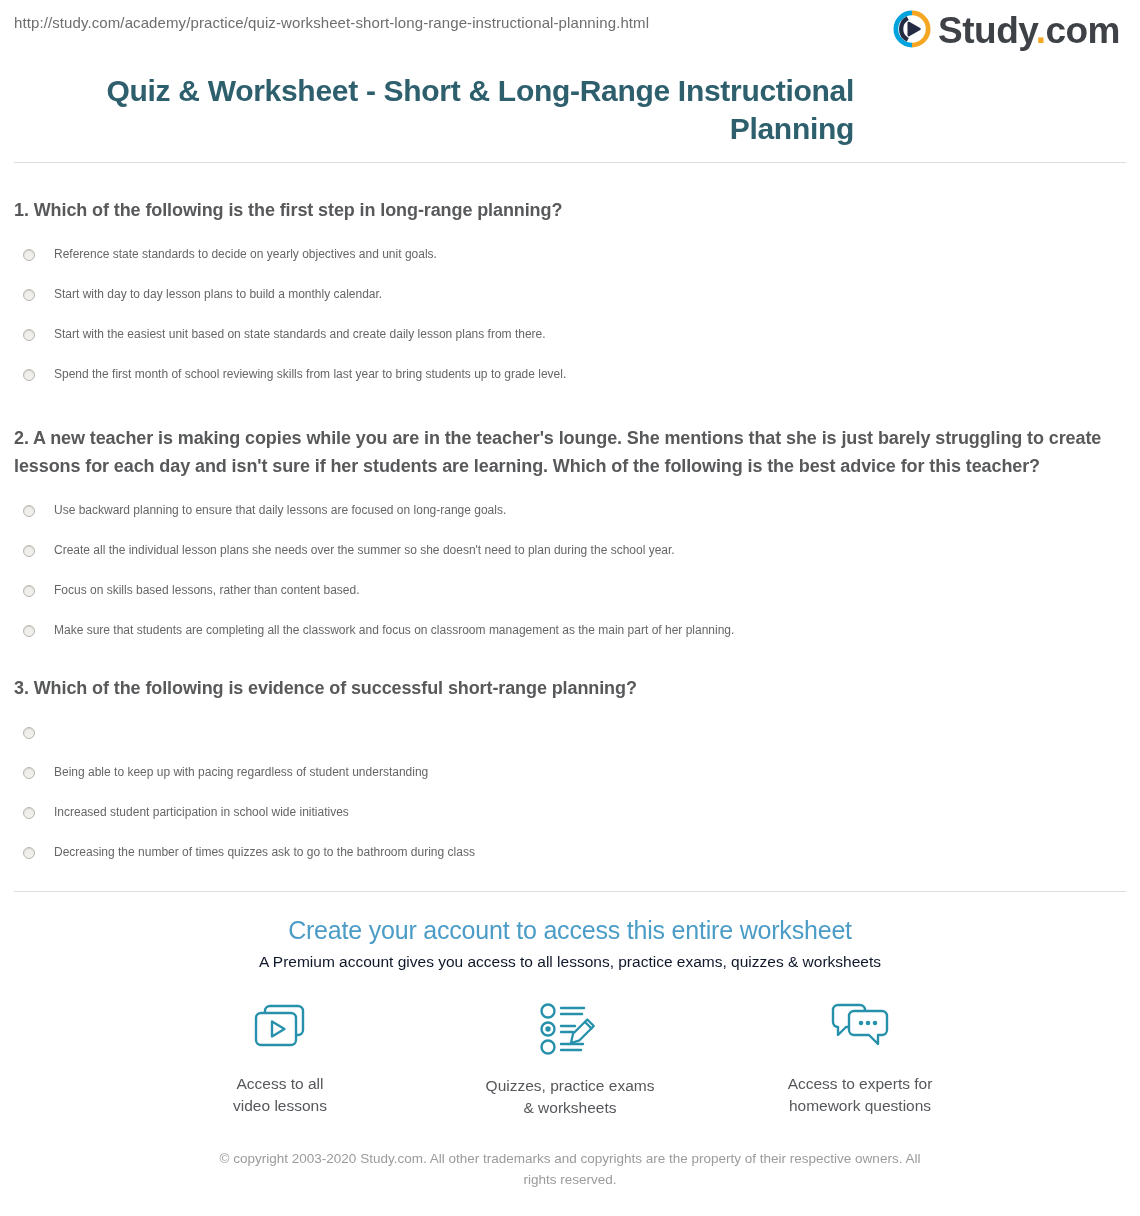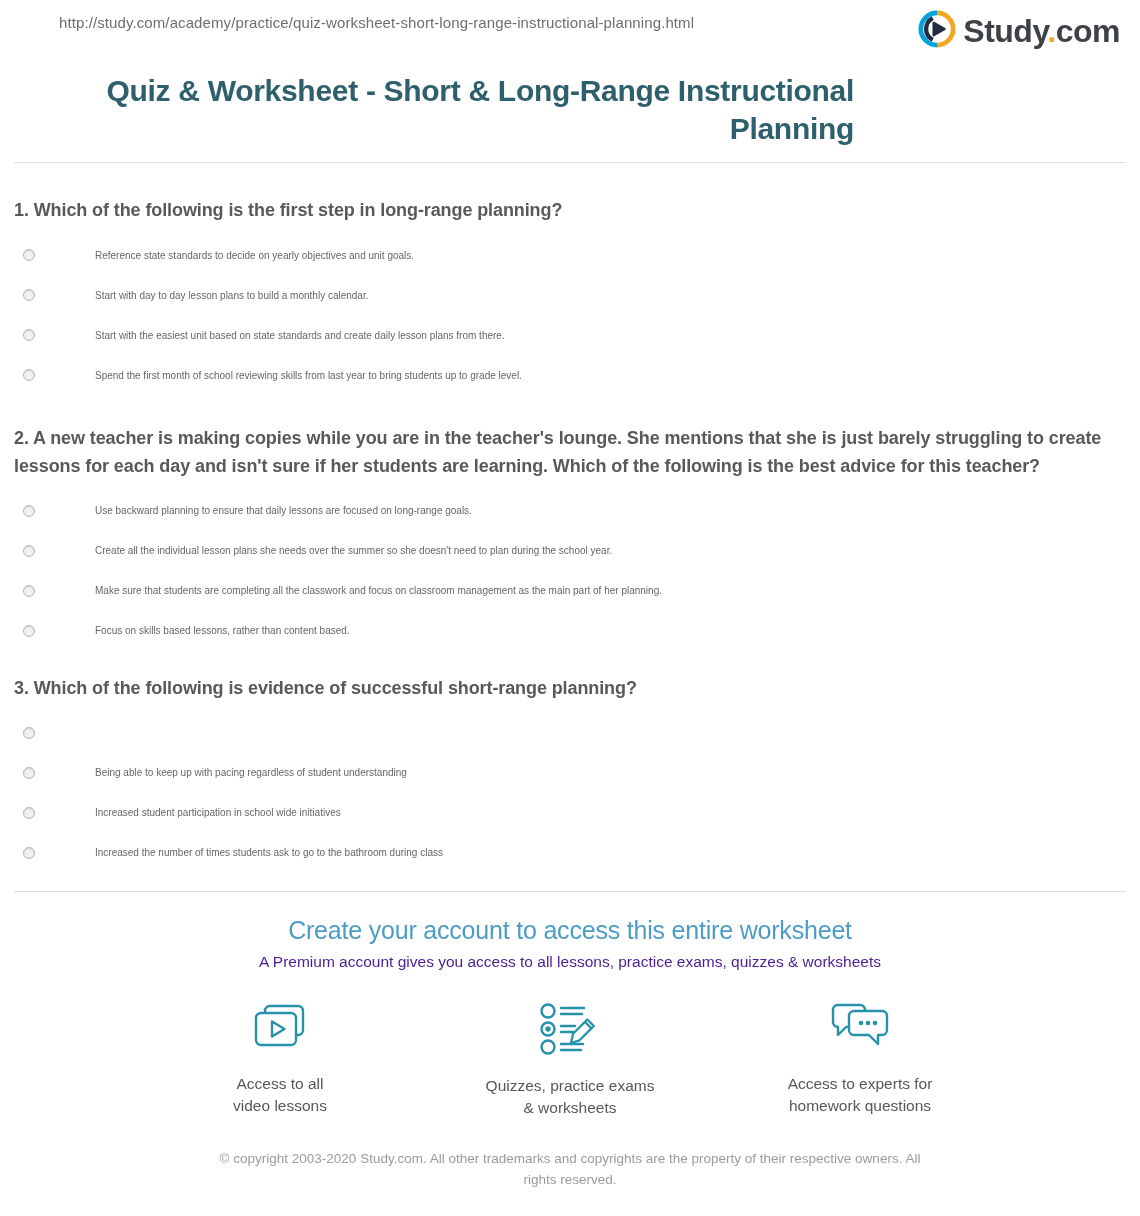"http://study.com/academy/practice/quiz-w" .header { margin-left: 45px -> none }
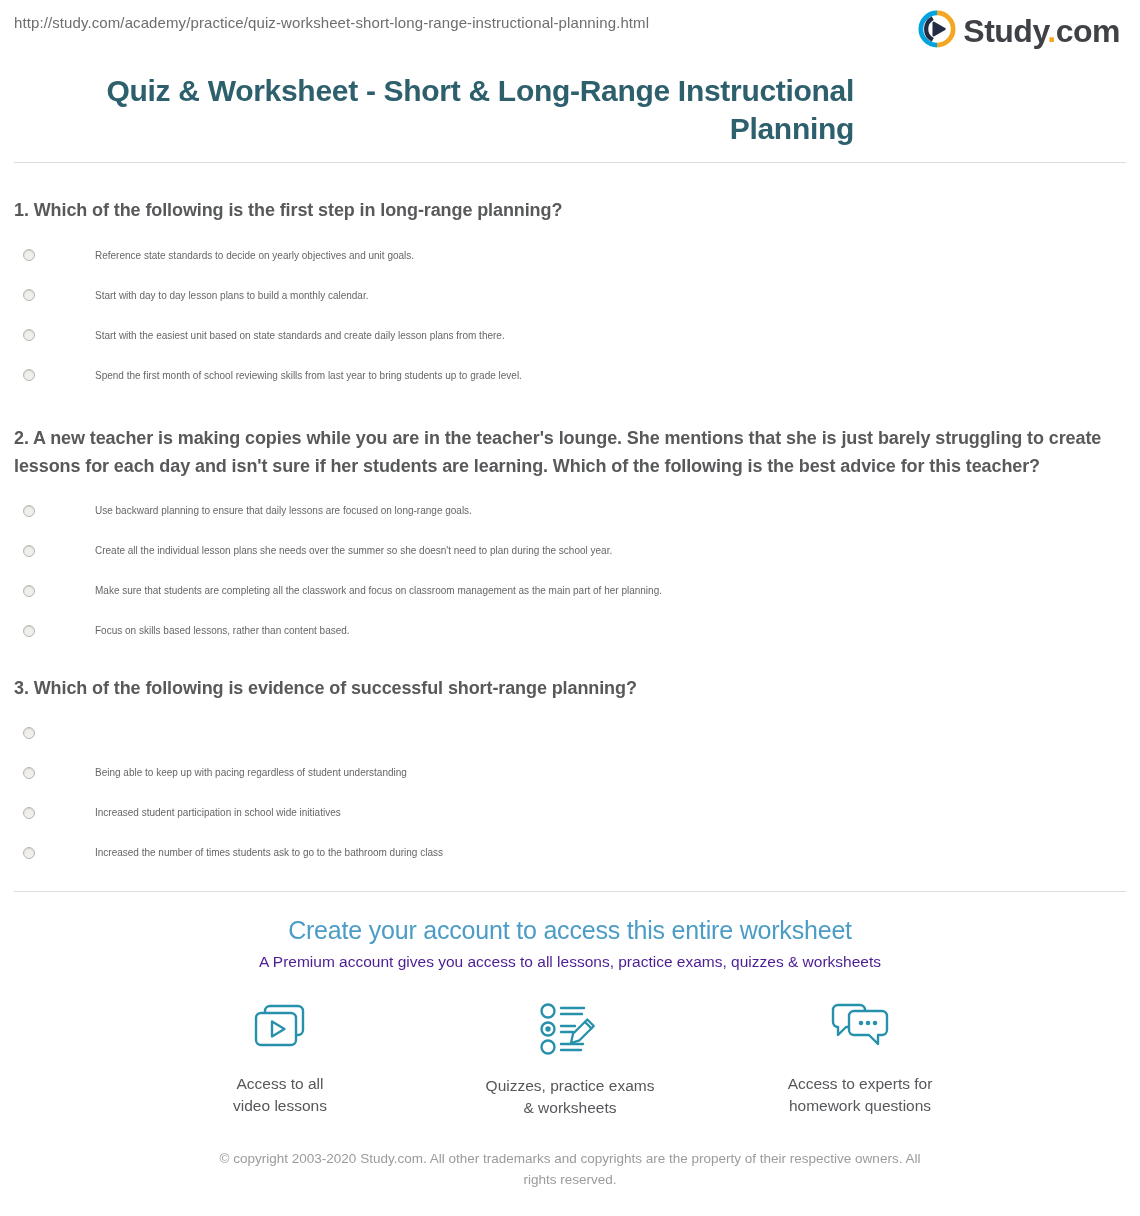"Study.com" .logo-text { font-size: 32px -> 37px }
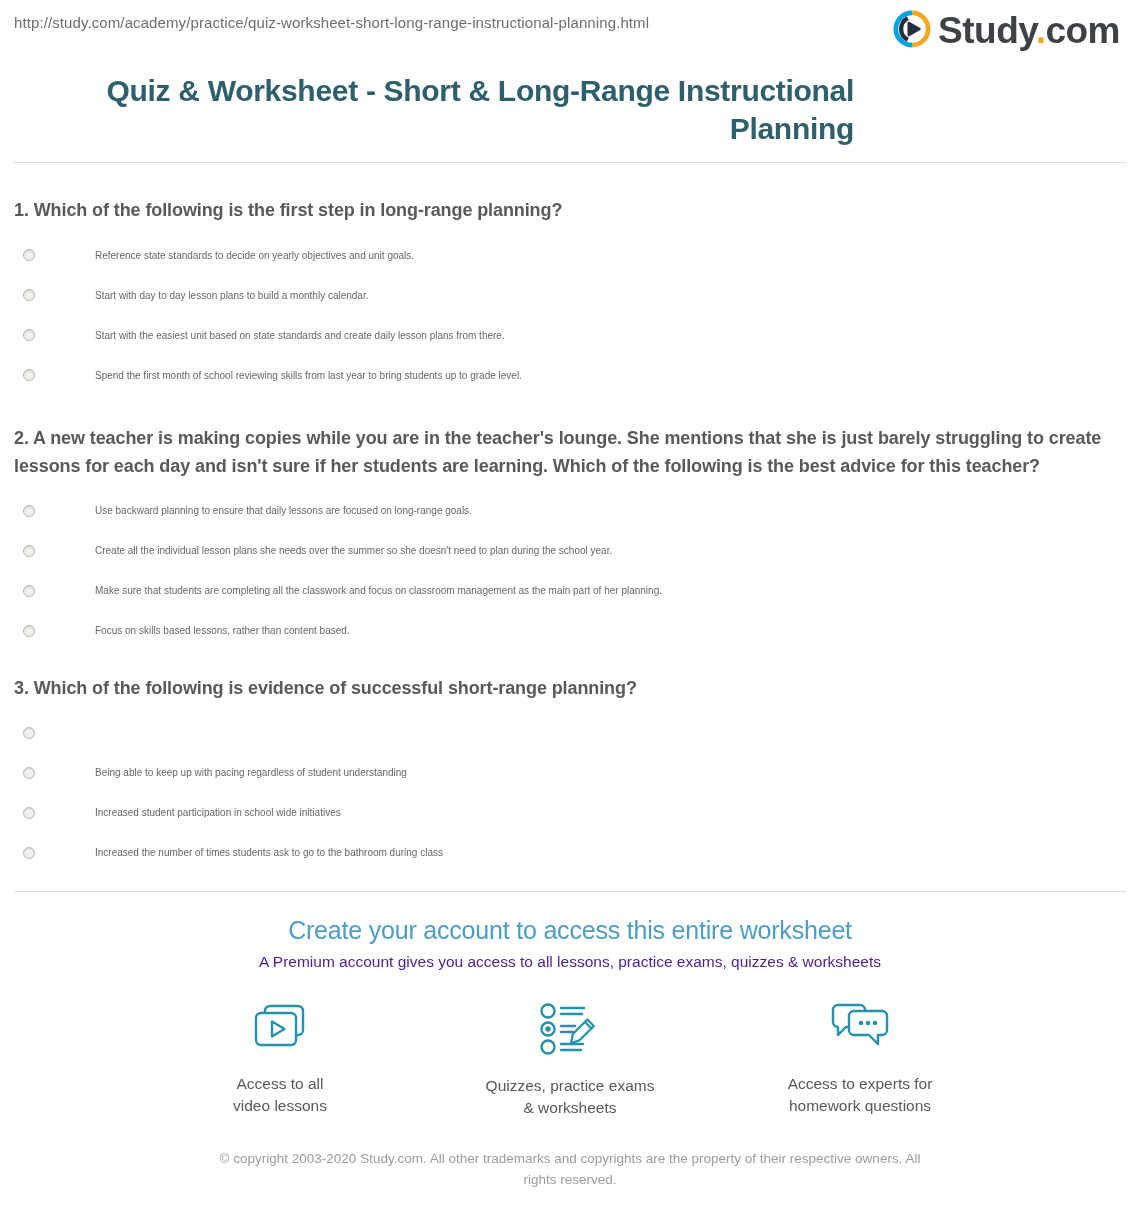"Reference state standards to decide" .option-label { font-size: 10px -> 12px; margin-left: 41px -> none }
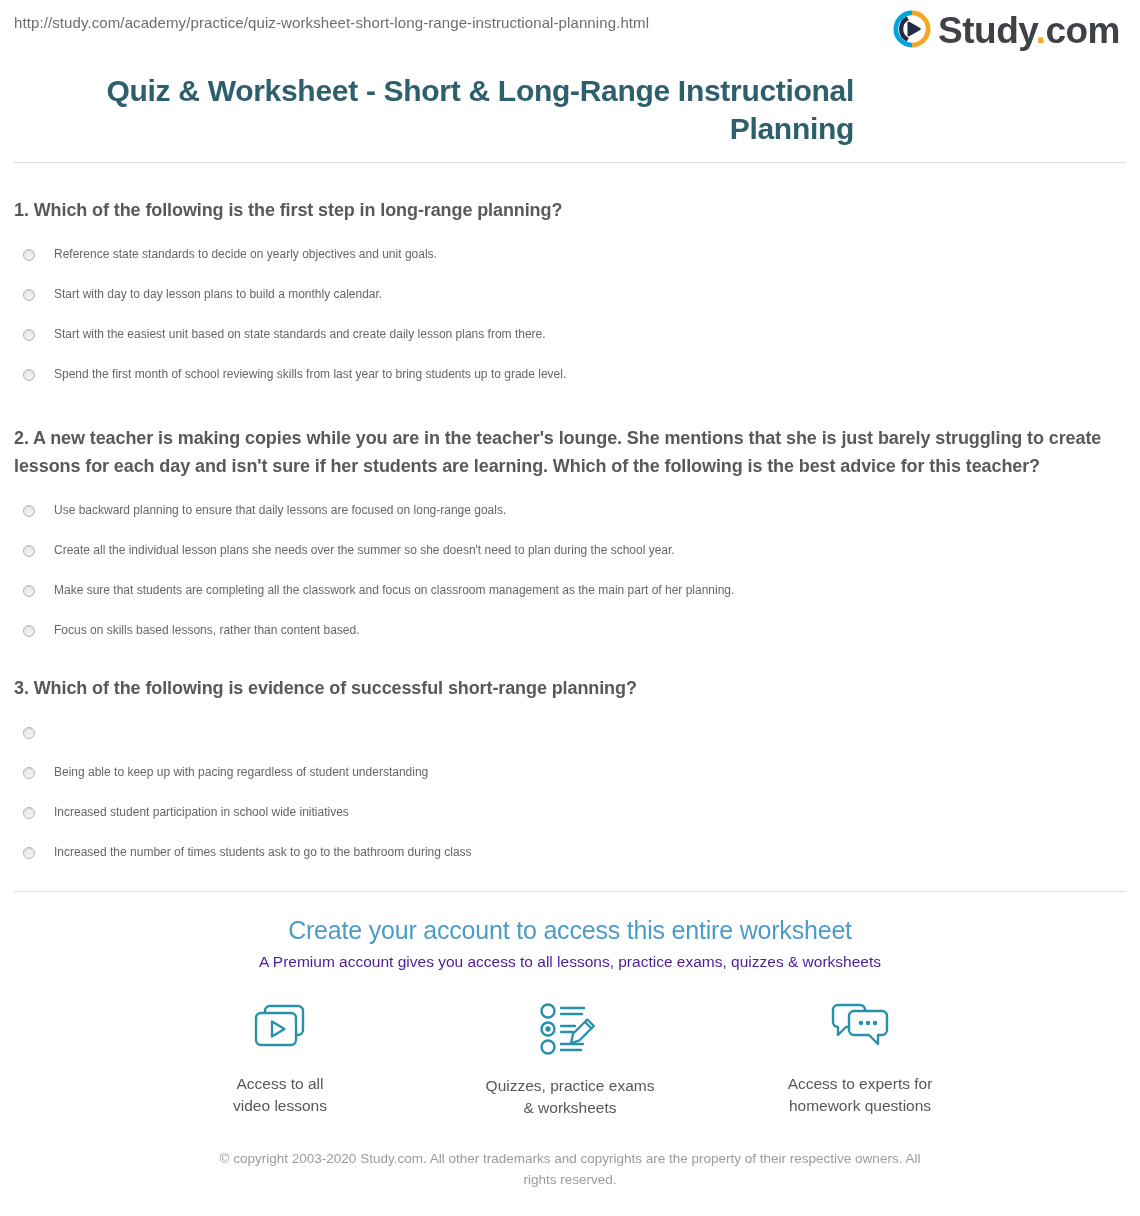"Make sure that students are" div.option-row { order: before "Focus on skills based lessons," -> after "Focus on skills based lessons," }
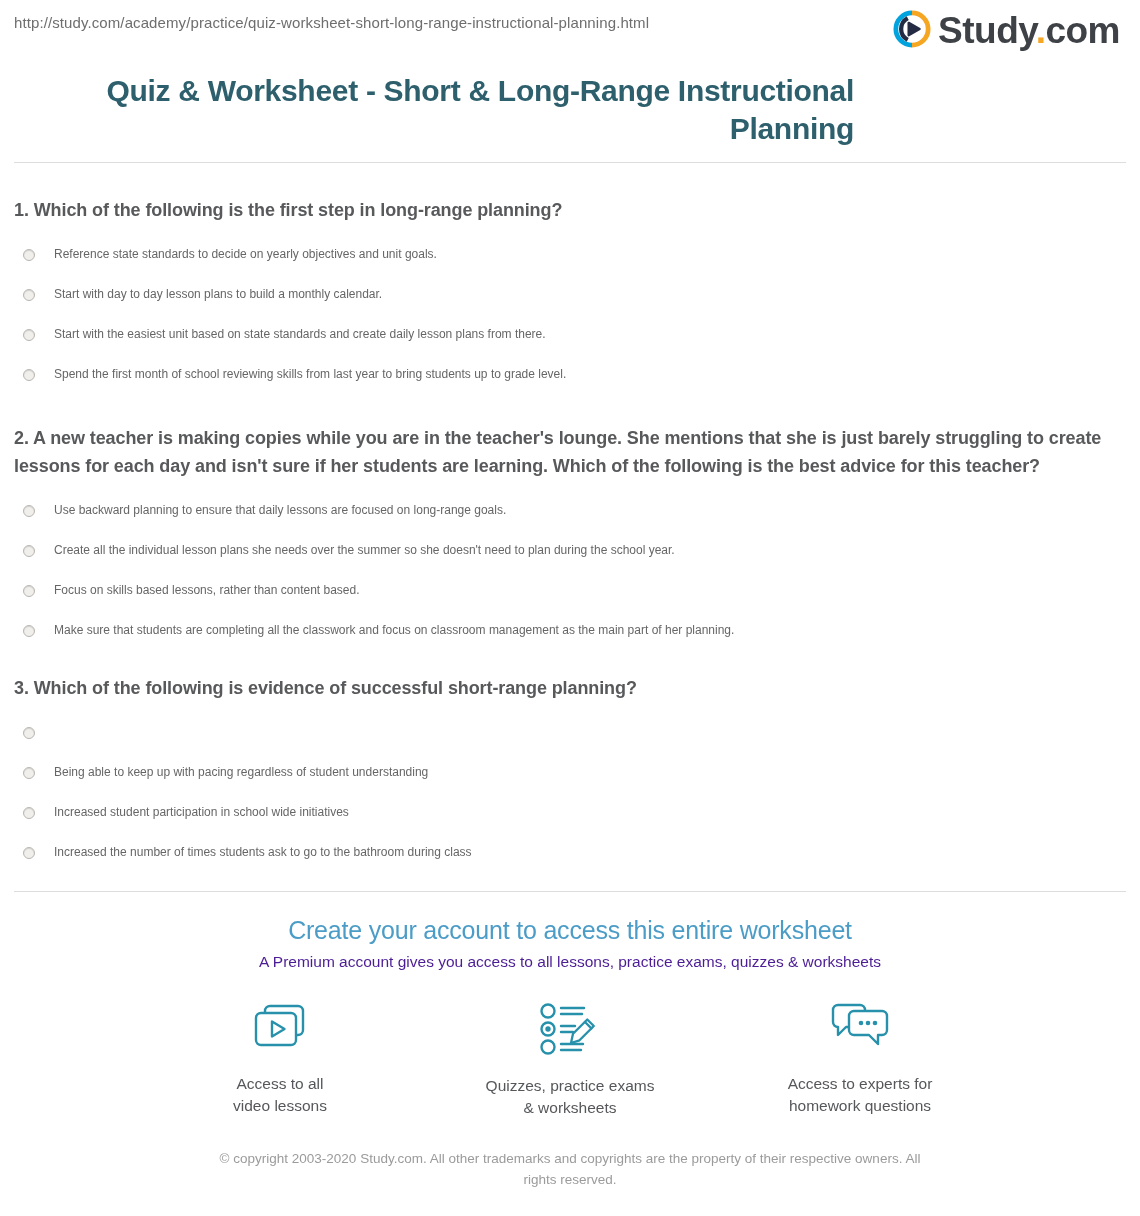"Increased the number of times" span.option-label { text: Increased the number of times students -> Decreasing the number of times quizzes }
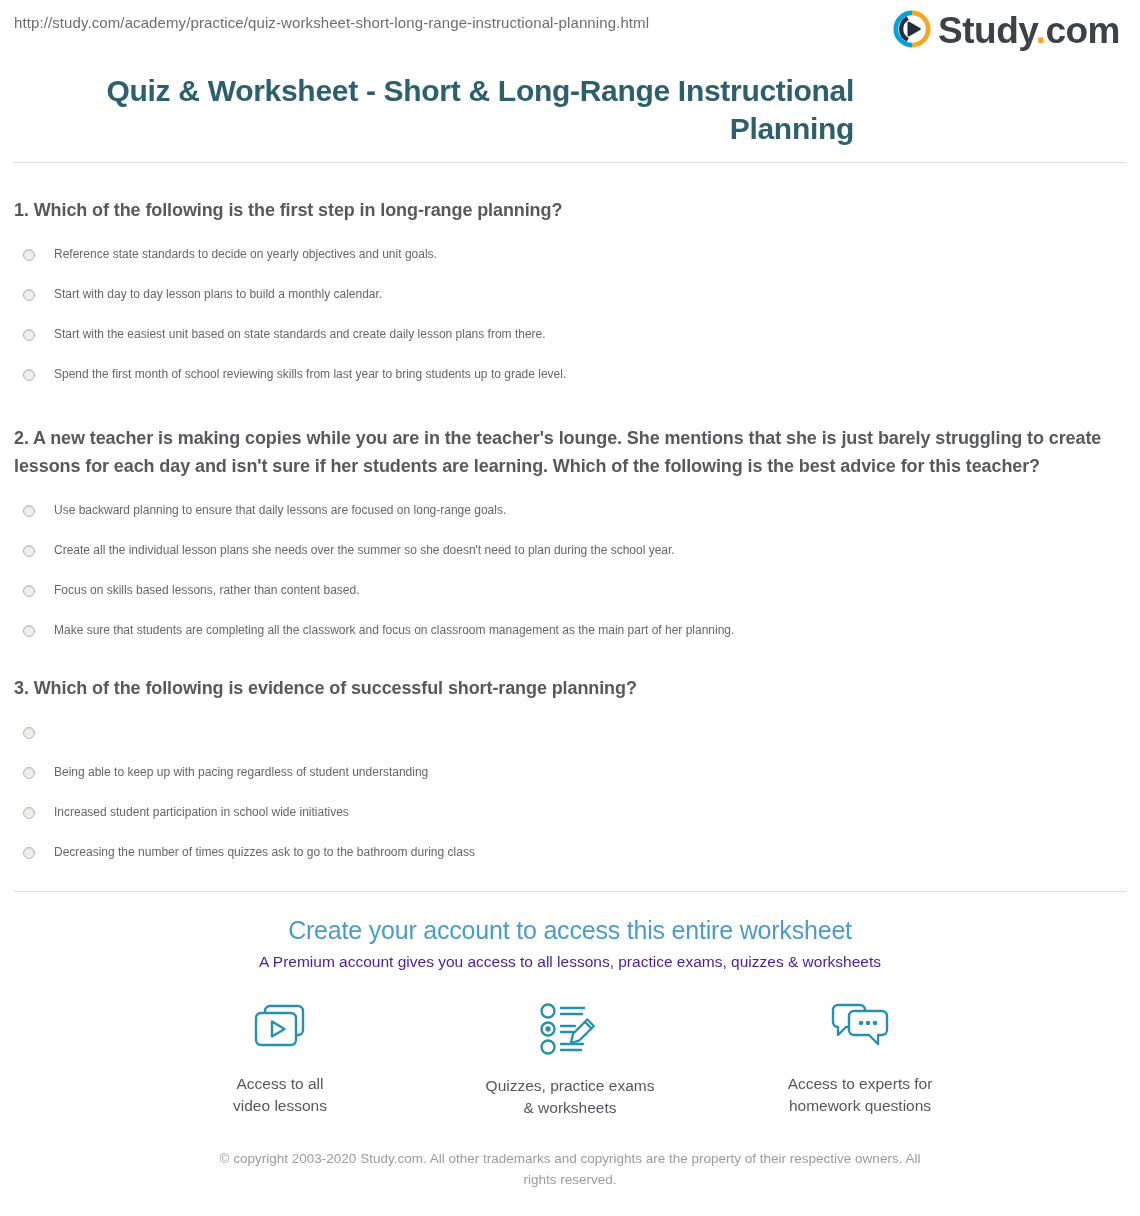"A Premium account gives you" .signup-sub { color: #4c1d95 -> #0f172a }
